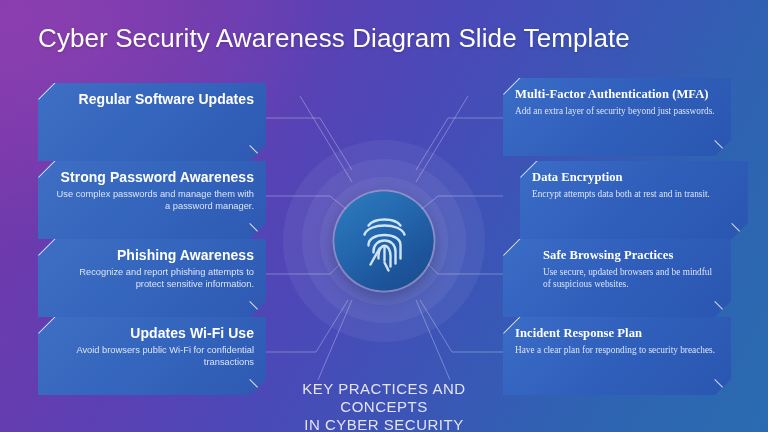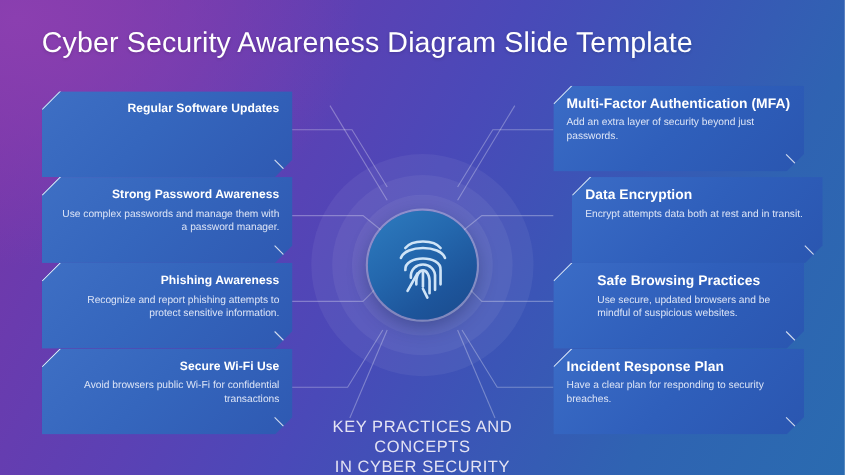"Regular Software Updates" .card .ct { font-size: 11px -> 14px }
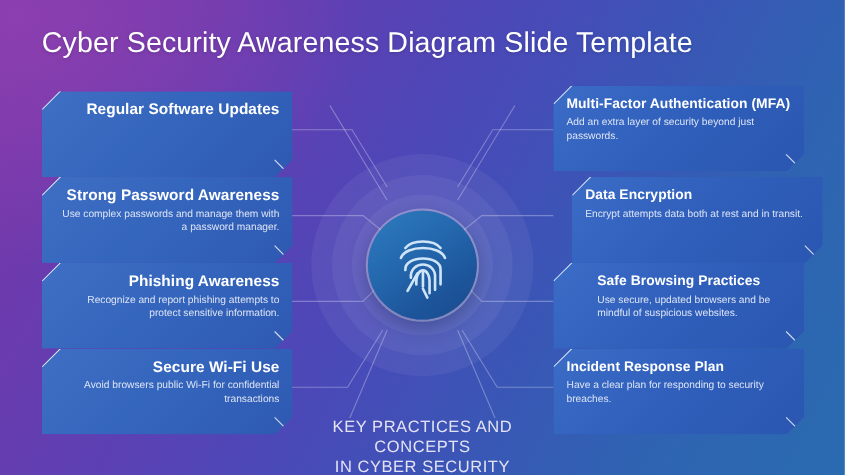"Multi-Factor Authentication (MFA)" .card.right { font-family: none -> Liberation Serif, serif }
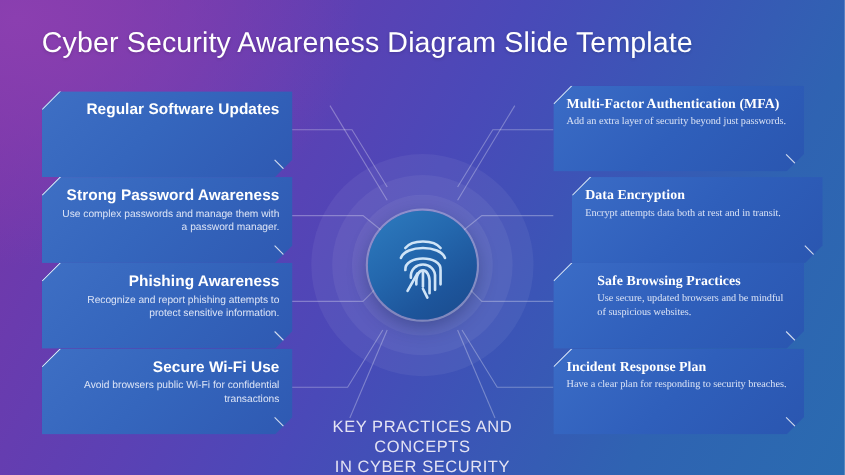"Secure Wi-Fi Use" div.ct { text: Secure -> Updates }
